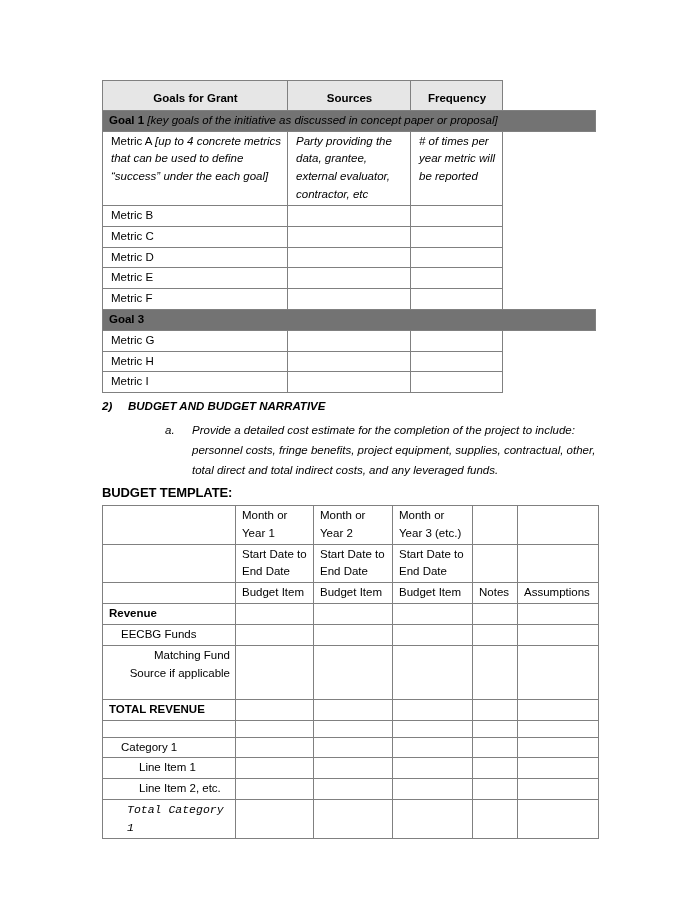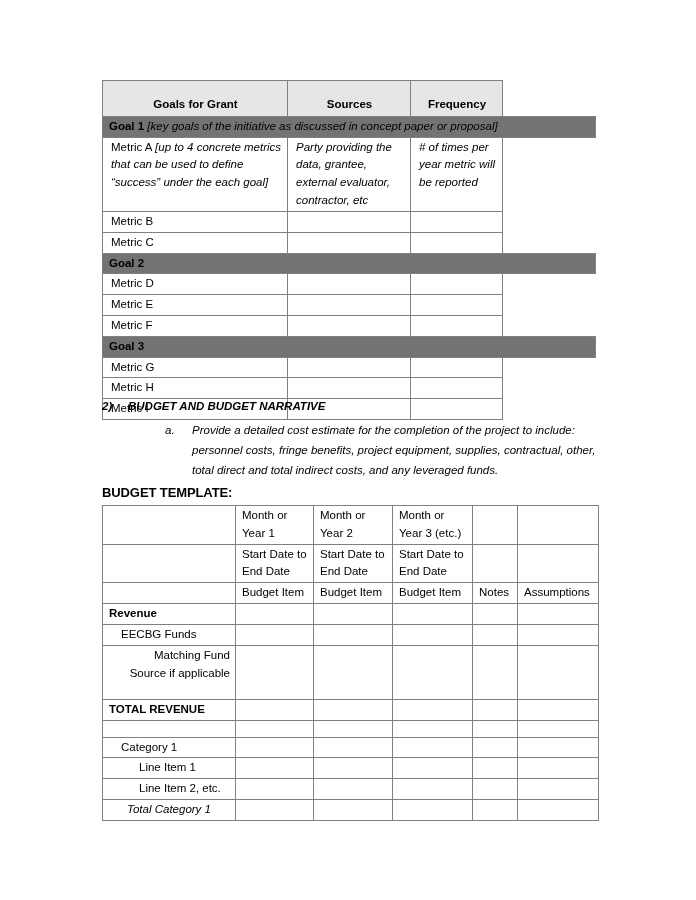"Goals for Grant" #goals-table td.hdr { padding-top: 15px -> 9px }
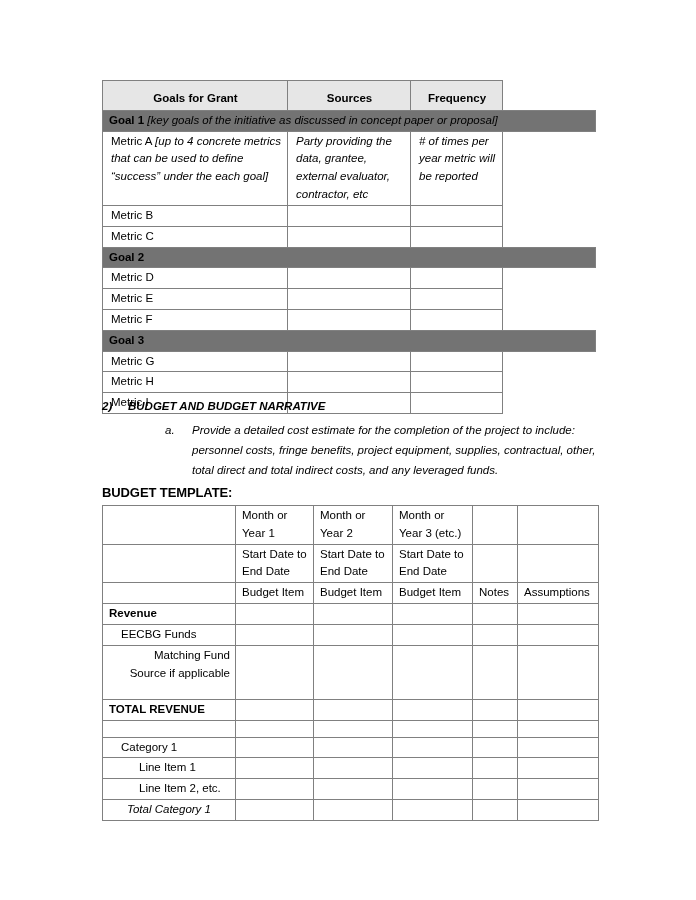"Goal 2" tr { html: <tr> <td><span>Goal 2</span><span></span></td> </tr> -> none }
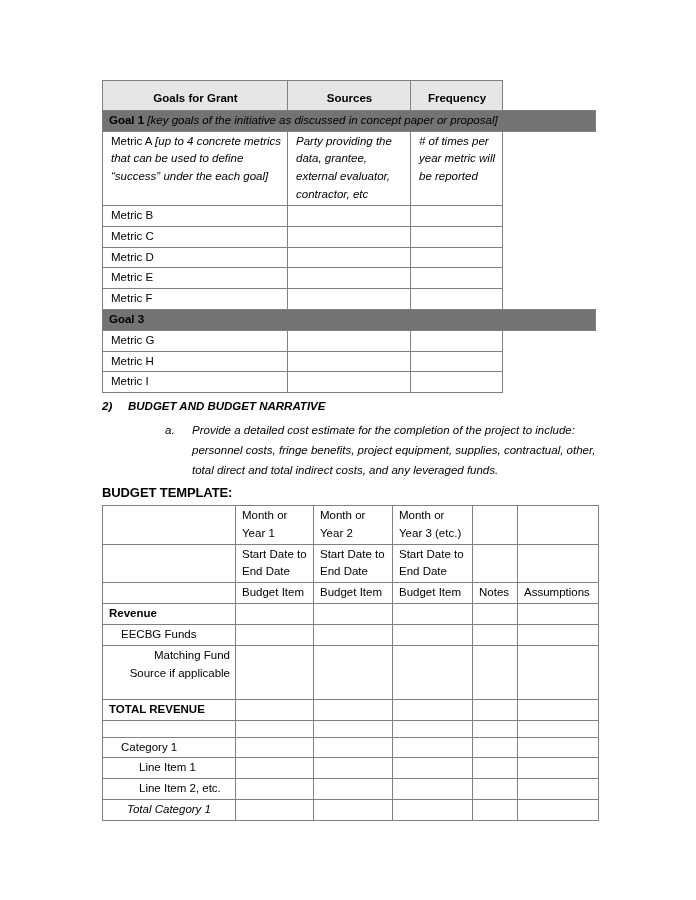"Total Category 1" #budget-table td.ital-ind { font-family: none -> Liberation Mono, monospace }
